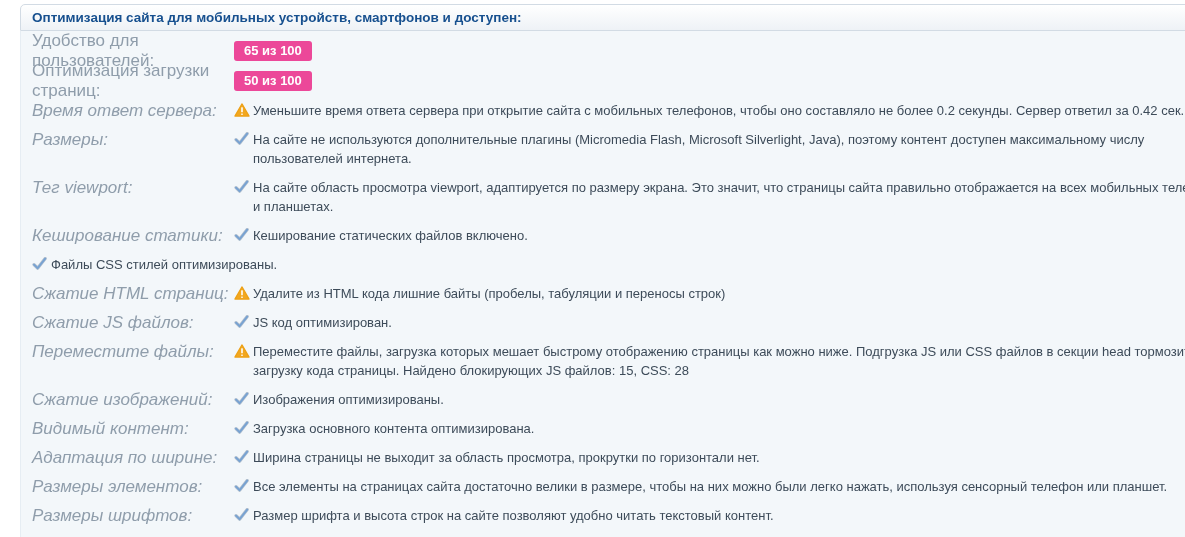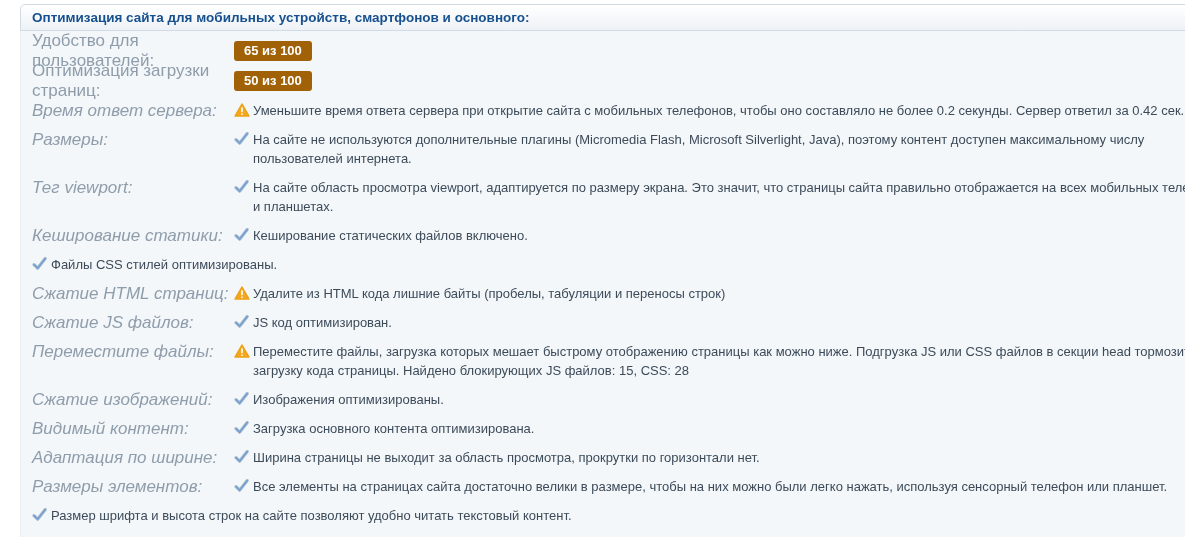"Оптимизация сайта для мобильных" span { text: основного -> доступен }
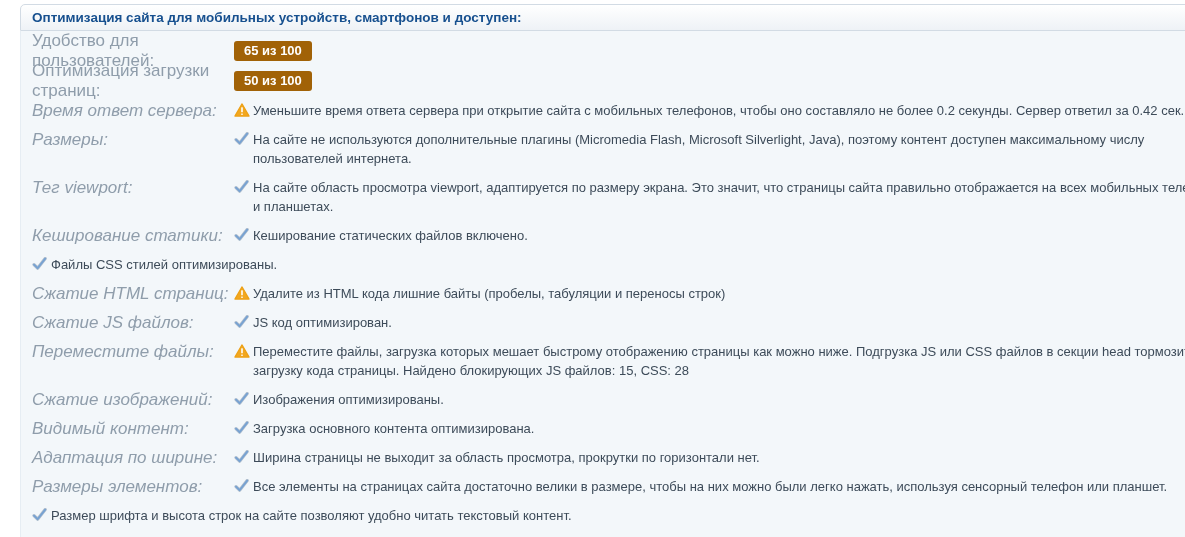"65 из 100" .score-badge { background: #a16207 -> #ec4899 }
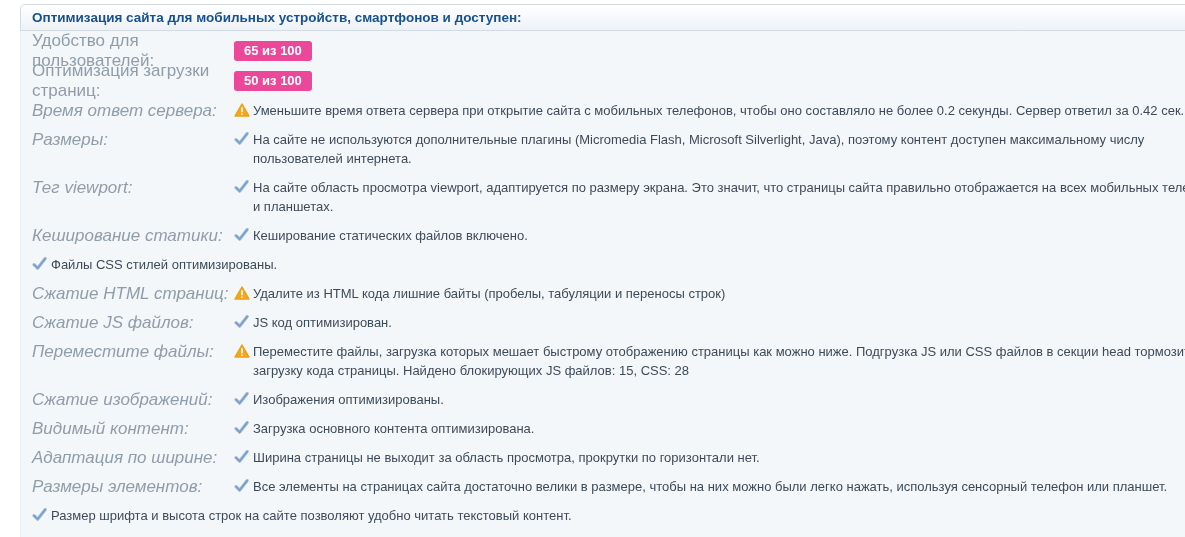"Размеры шрифтов:" div.row-label { html: none -> <div>Размеры шрифтов:</div> }
